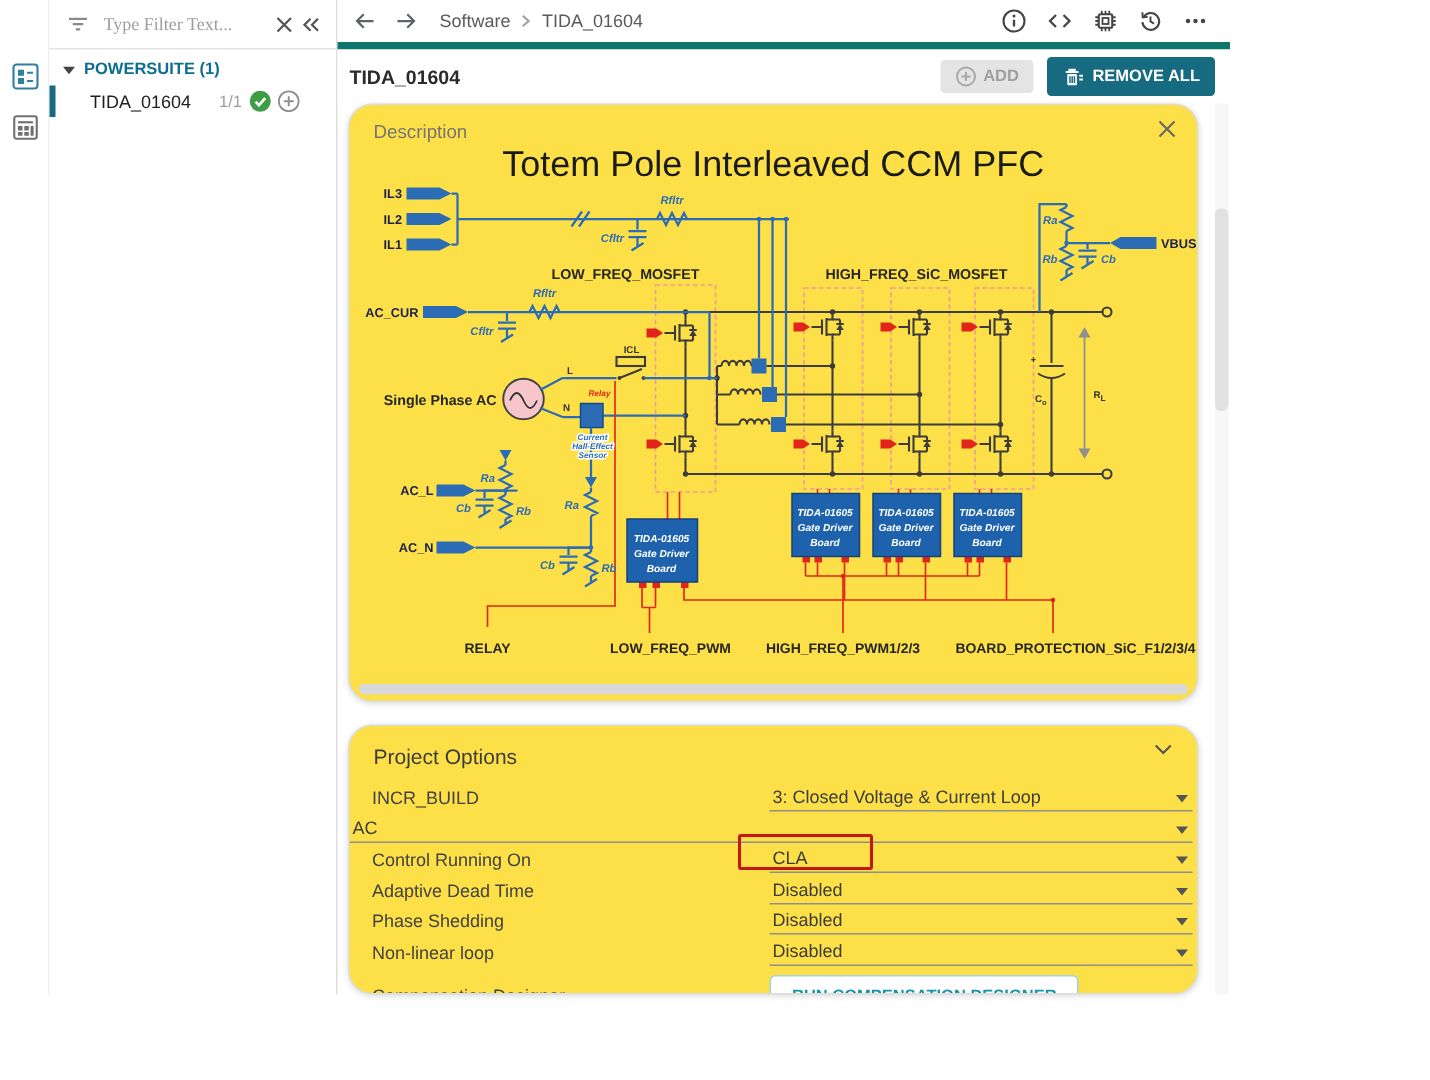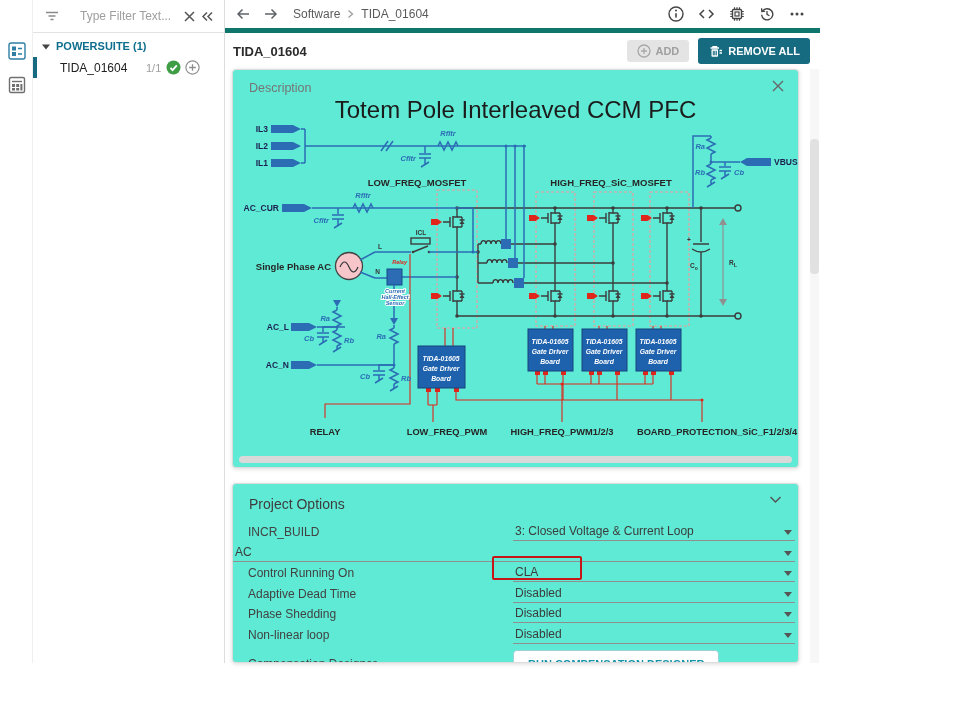"Type Filter Text..." .filter-input { font-family: Liberation Sans, sans-serif -> Liberation Serif, serif; margin-left: 19px -> 8px }
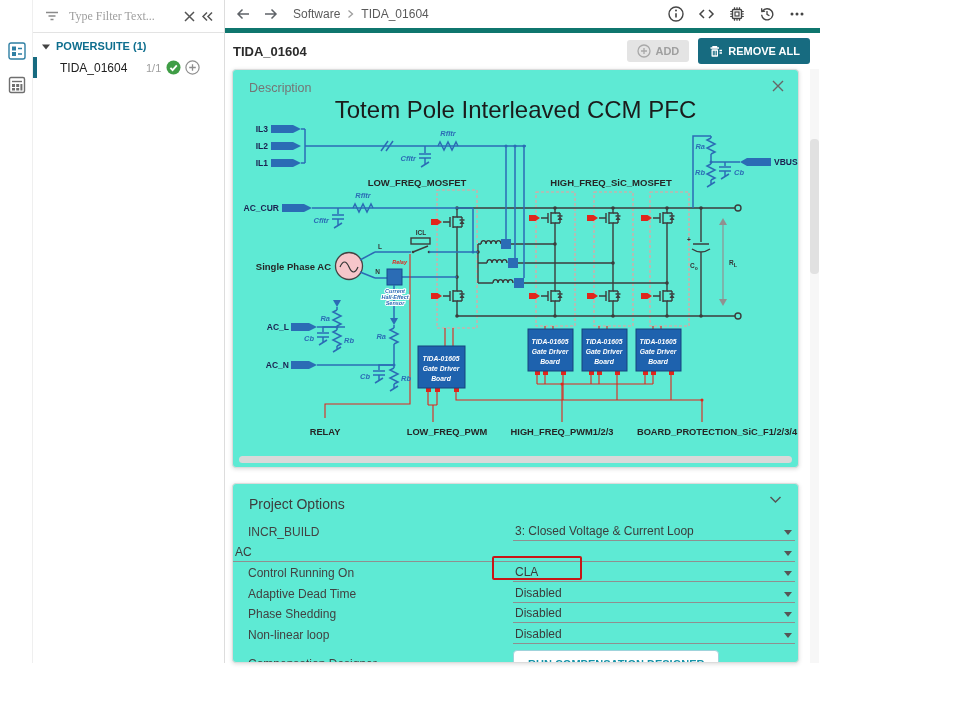"Description" .card { background: #5eead4 -> #fde047; border-radius: 4px -> 16px }
